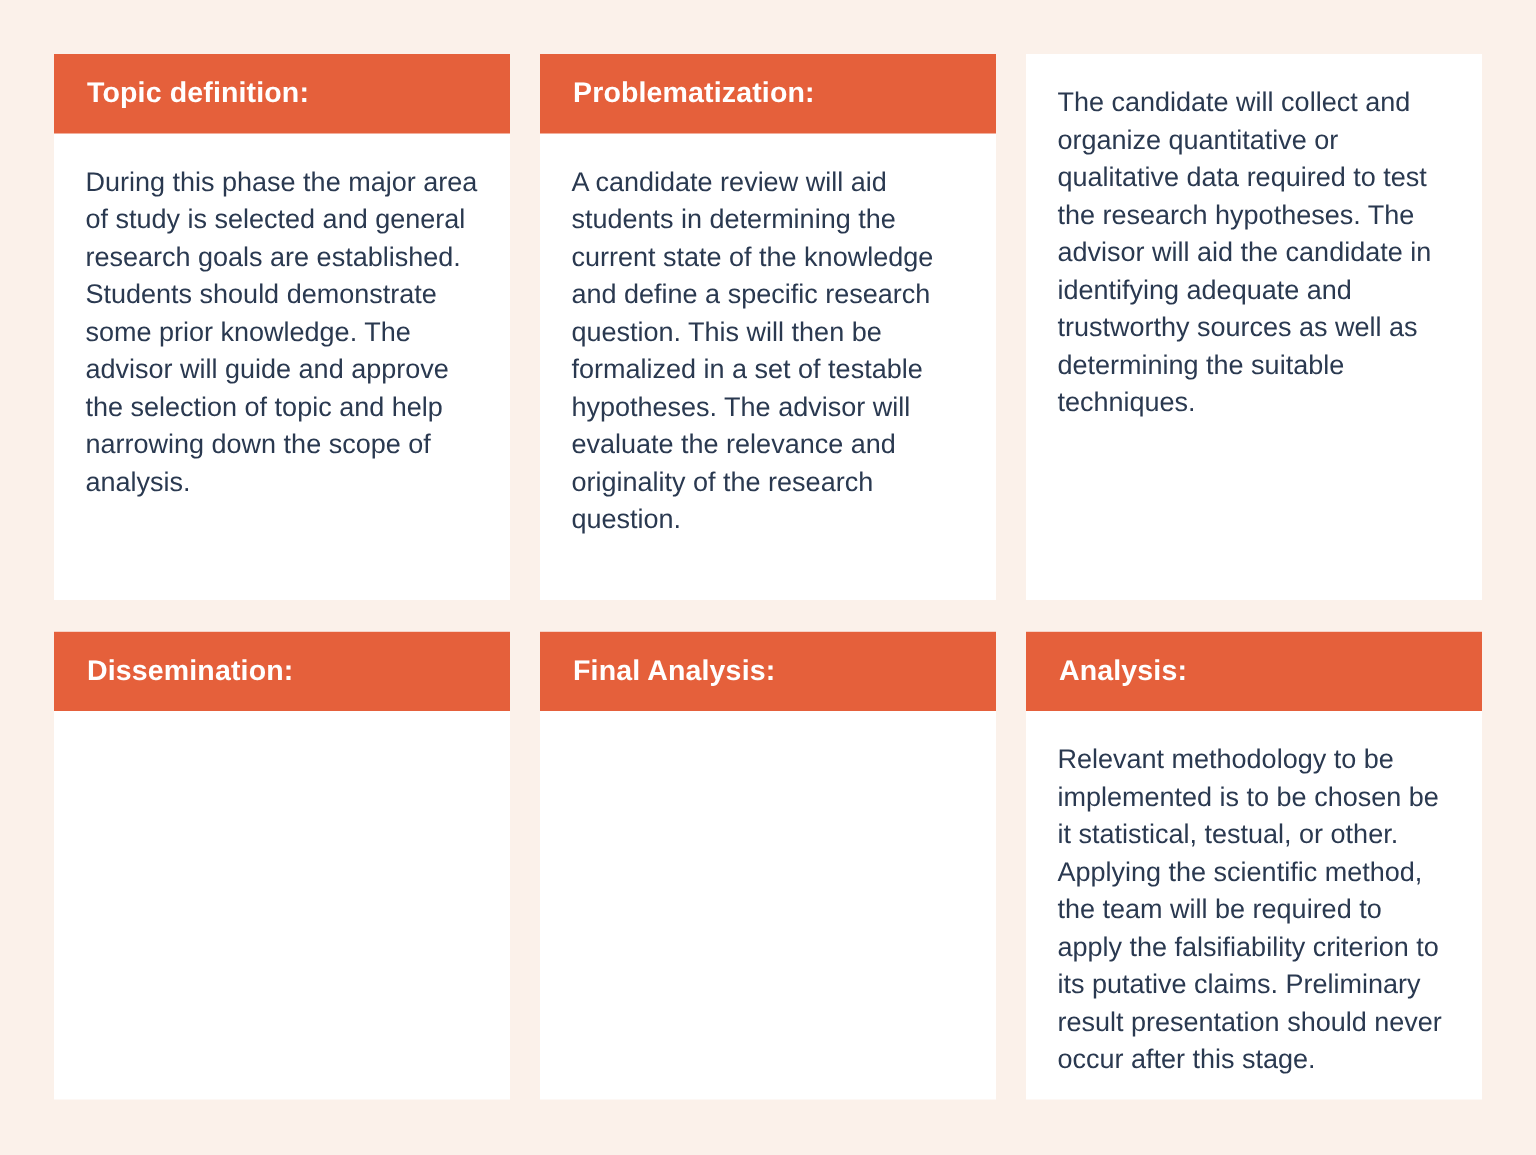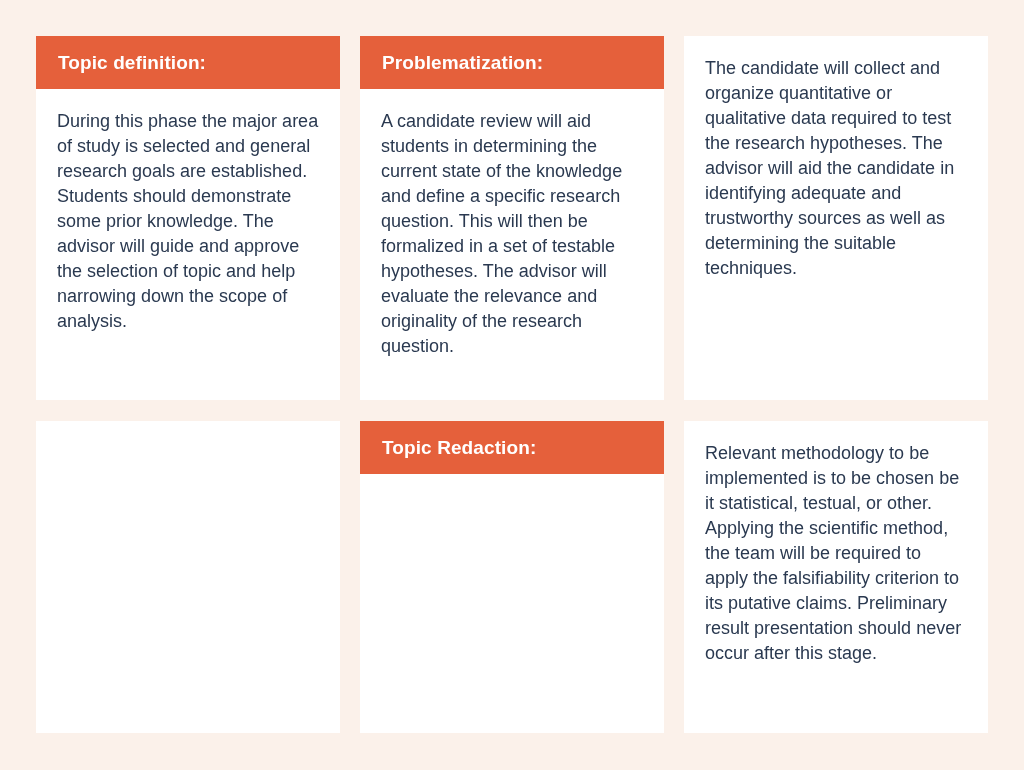"Dissemination:" div.card-header { html: none -> <div> <span>Dissemination:</span> </div> }
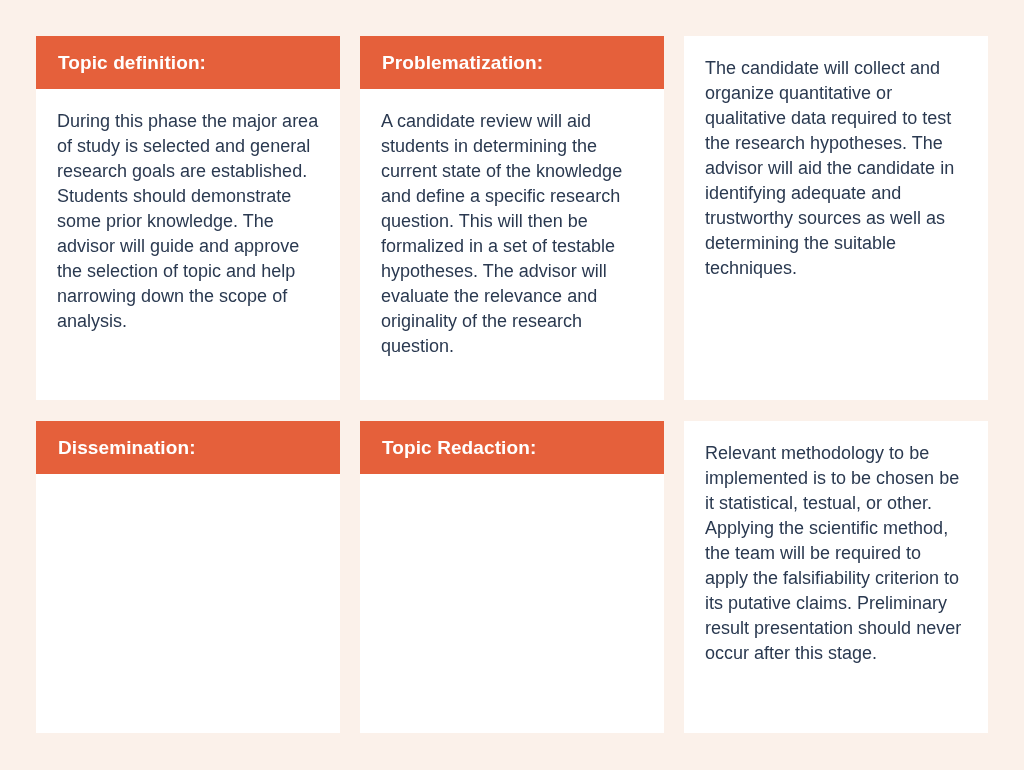"Topic Redaction:" span.card-title { text: Topic Redaction -> Final Analysis }
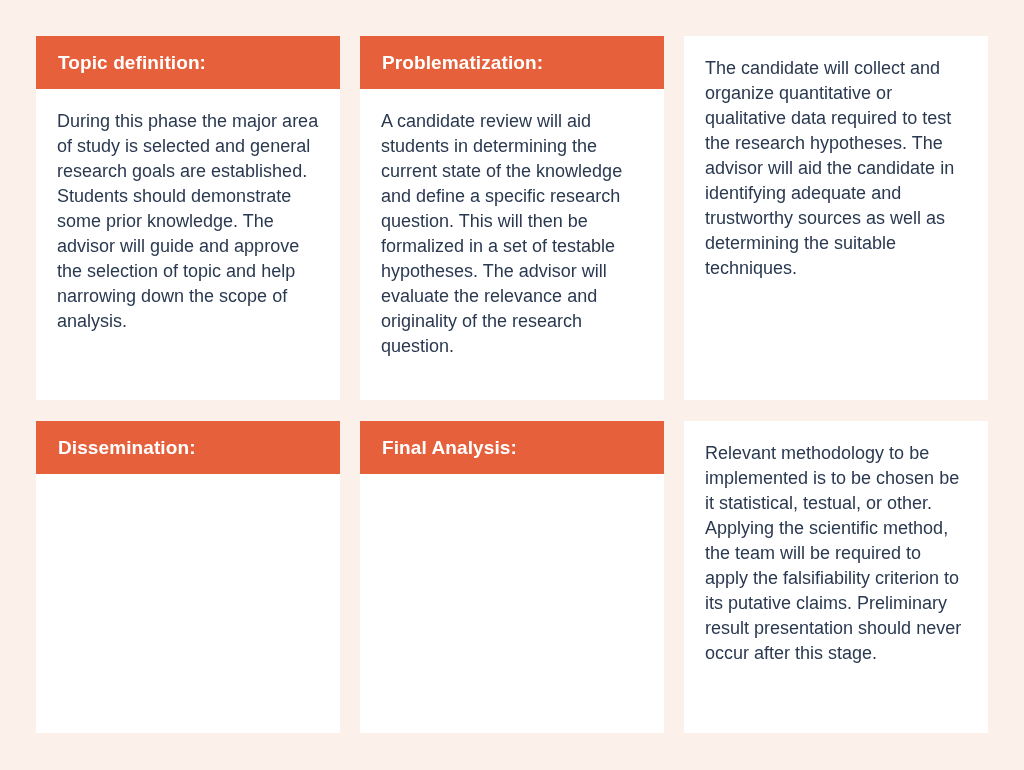"Analysis:" div.card-header { html: none -> <div> <span>Analysis:</span> </div> }
